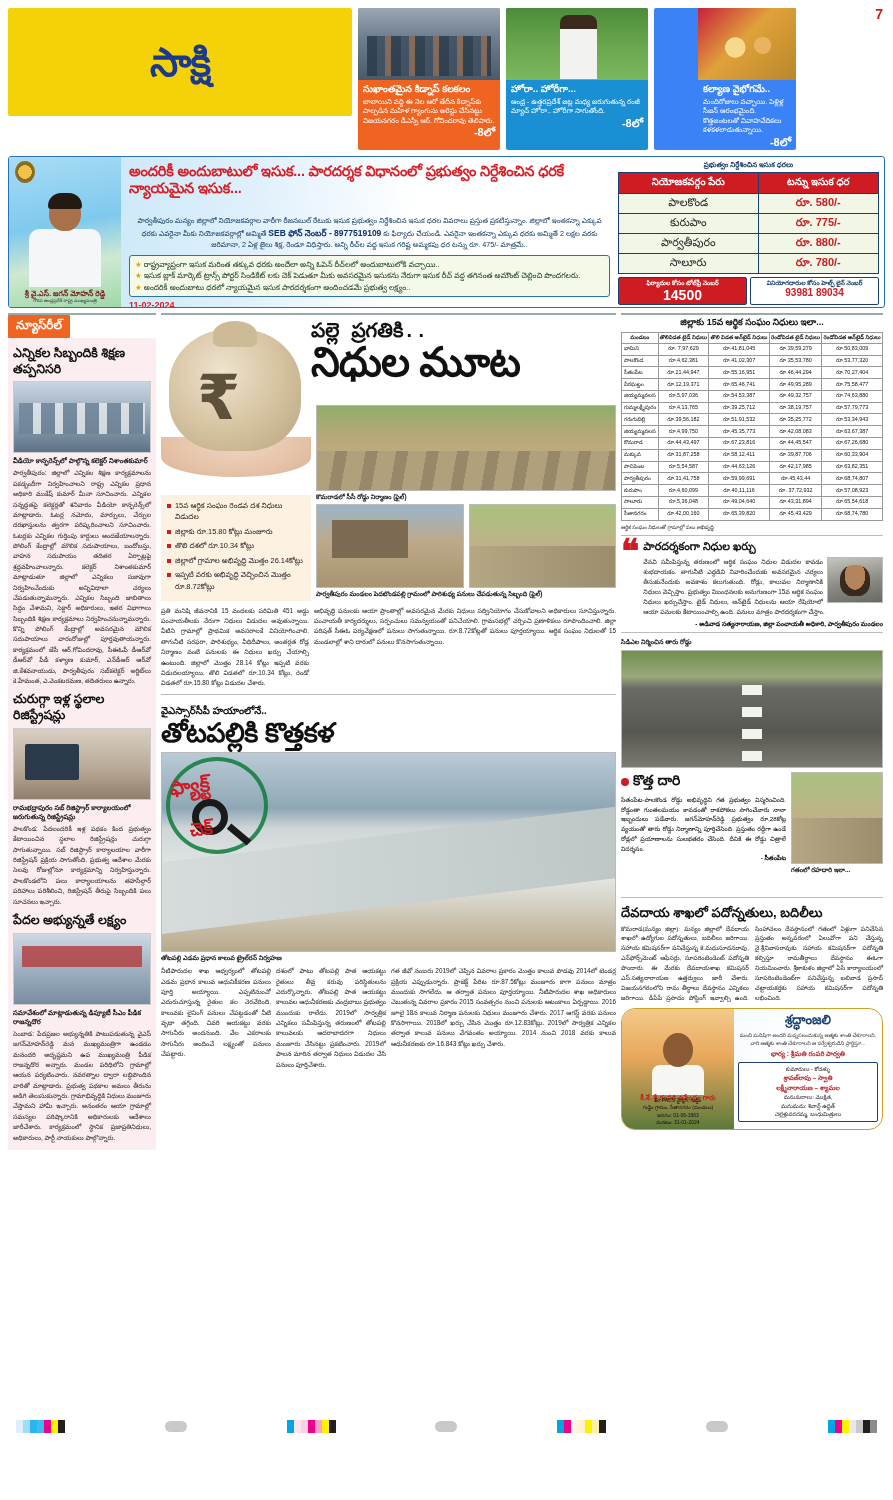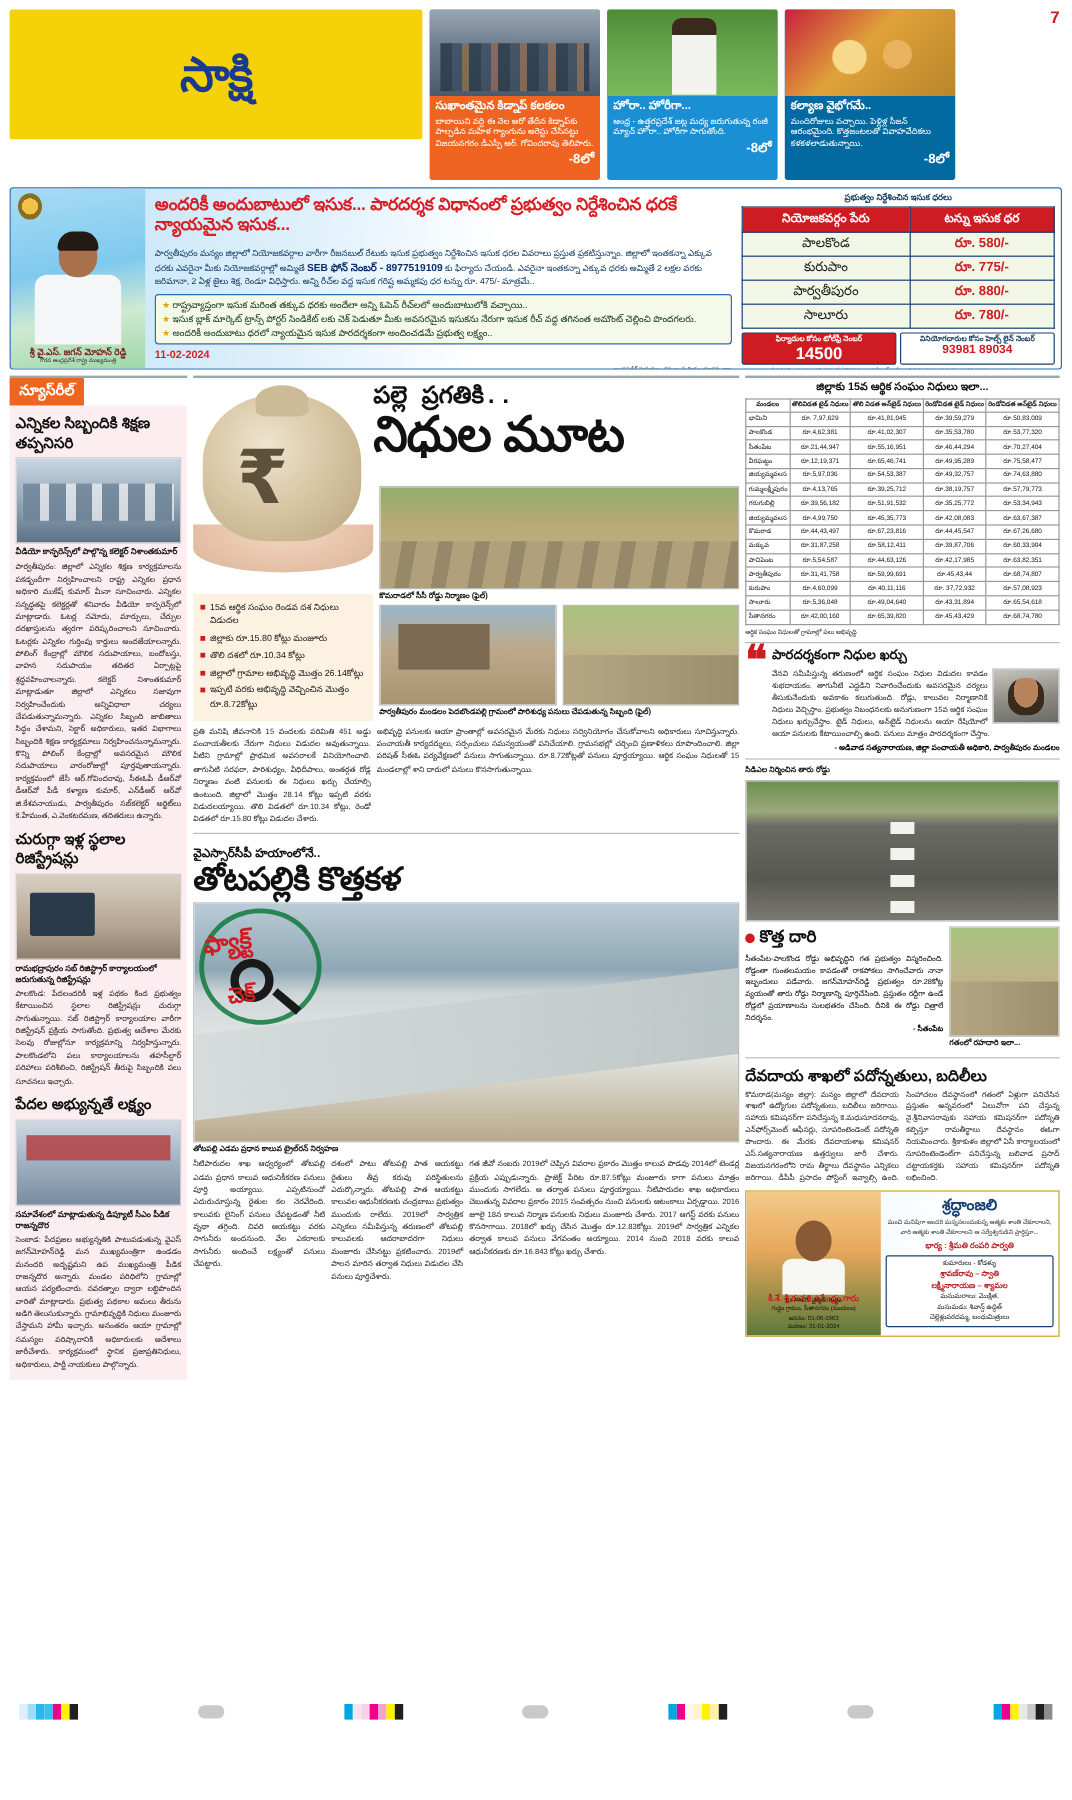"కల్యాణ వైభోగమే.." .tz-3 { background: #0369a1 -> #3b82f6; padding-left: none -> 44px }
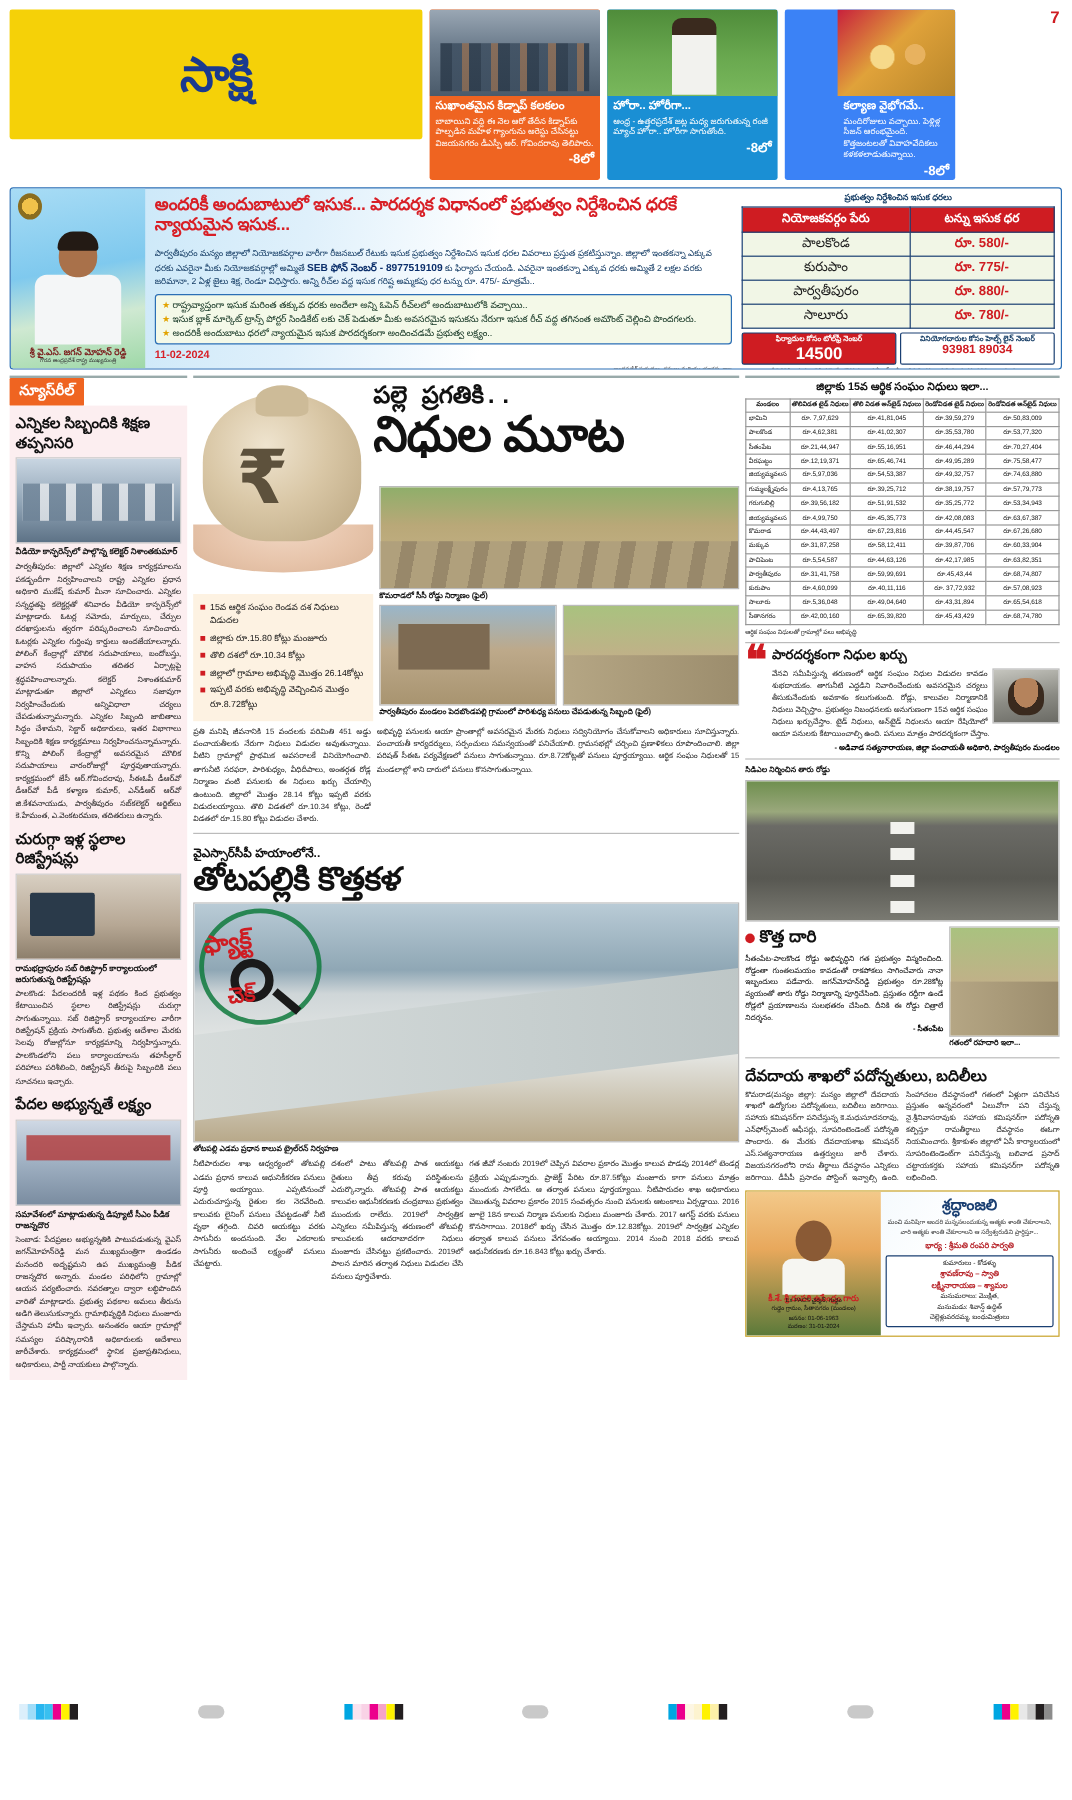"పార్వతీపురం మన్యం జిల్లాలో నియోజకవర్గాల" .ad-para { margin-top: 10px -> 20px; text-align: left -> center }
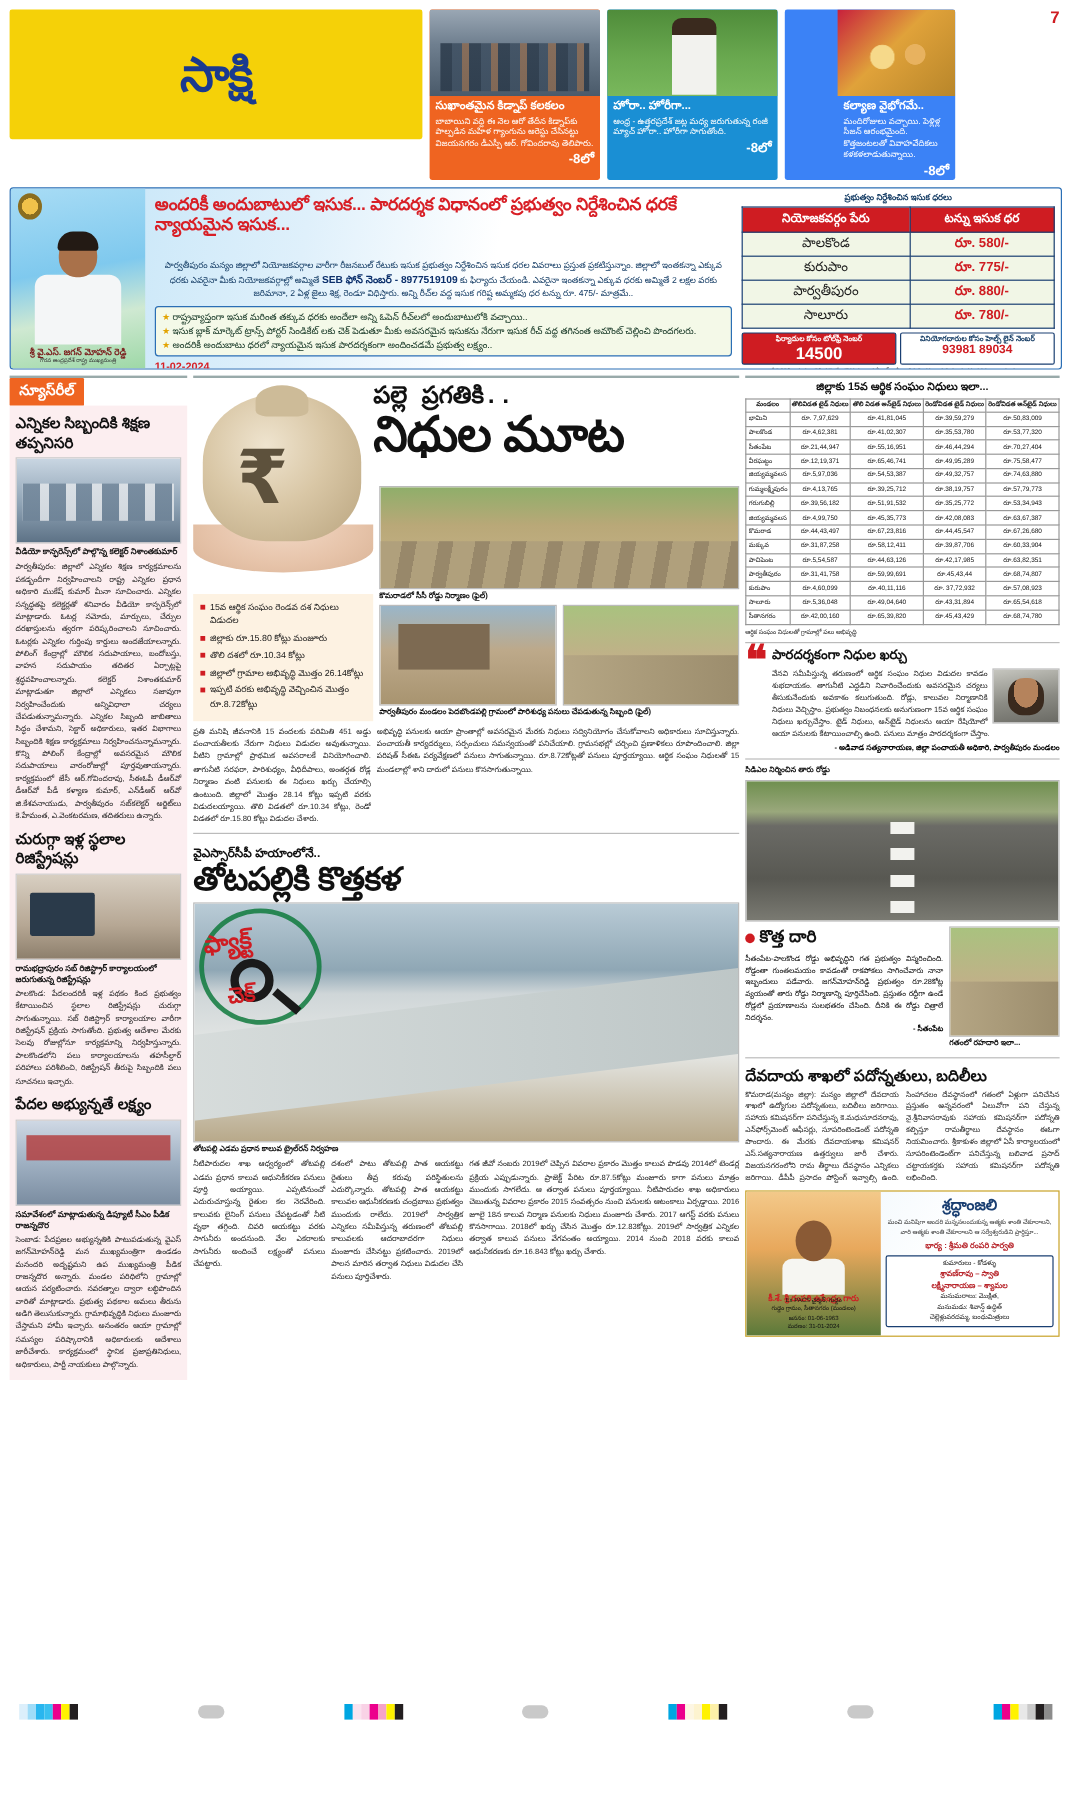"దేవదాయ శాఖలో పదోన్నతులు, బదిలీలు" div { margin-top: 4px -> 20px }
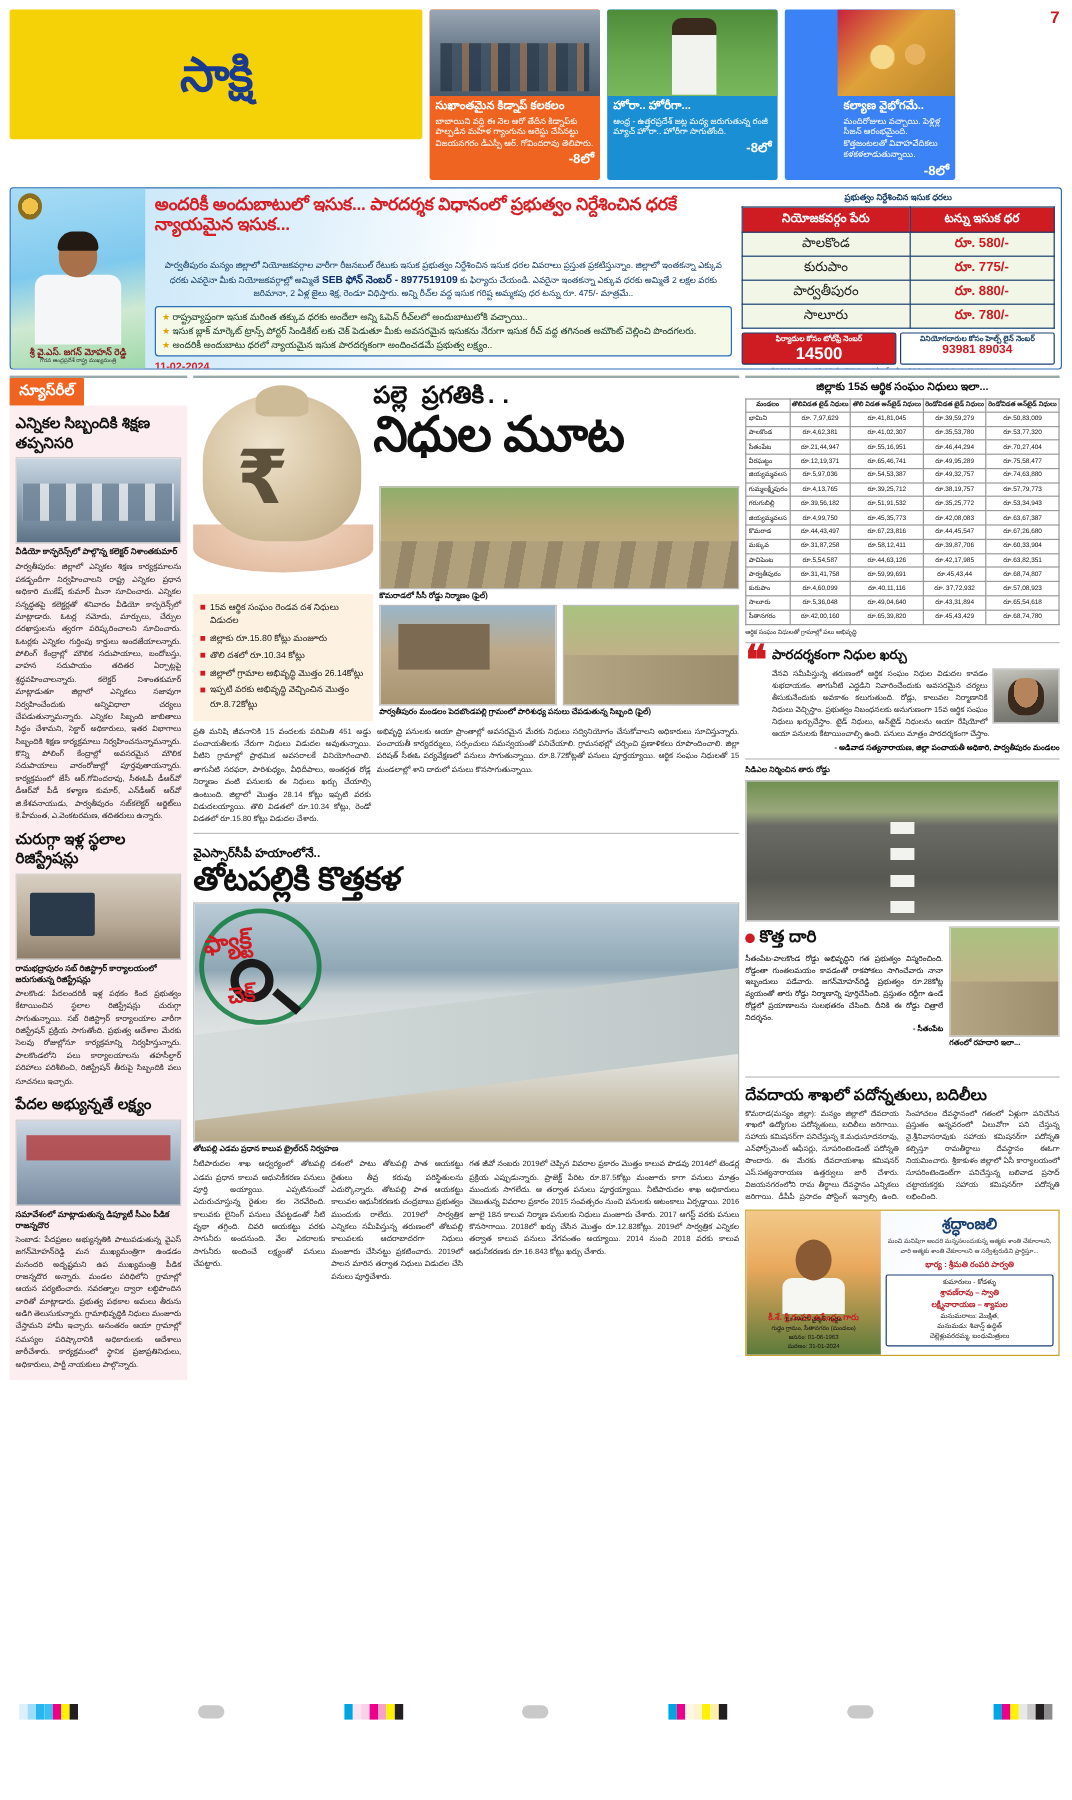"శ్రద్ధాంజలి" .obit-ad { border-radius: 0 -> 14px }
